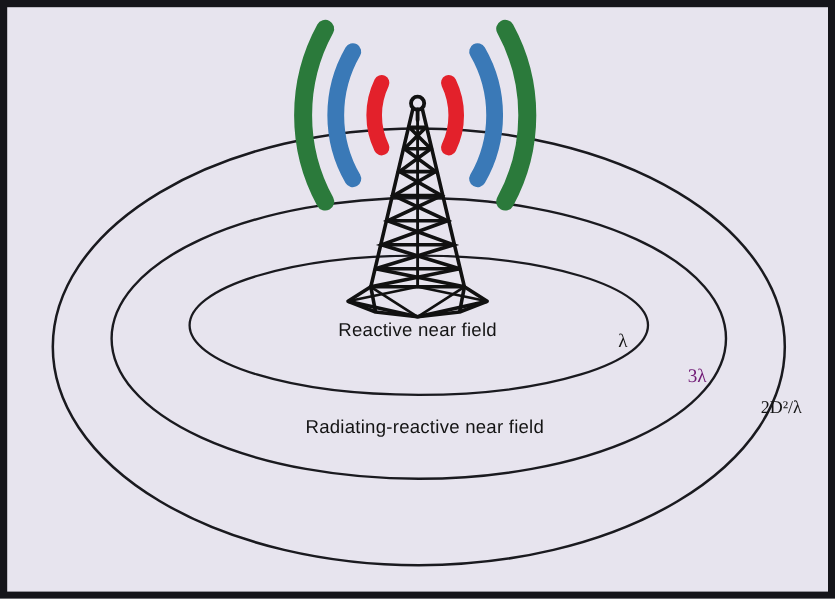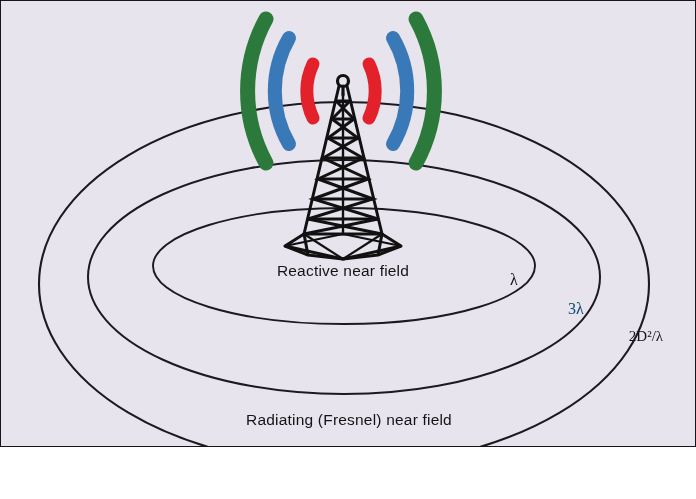"Reactive near field" #figure { border: 1px solid #0369a1 -> 6px solid #0369a1; height: 447px -> 499px }
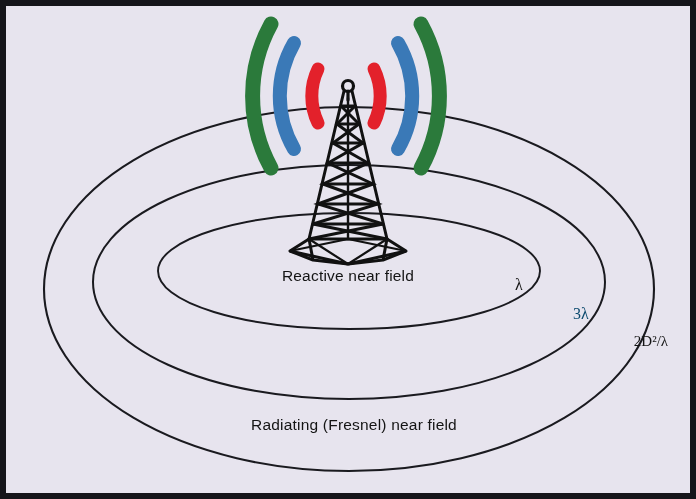"3λ" div.dist-label { color: #0c4a6e -> #701a75 }
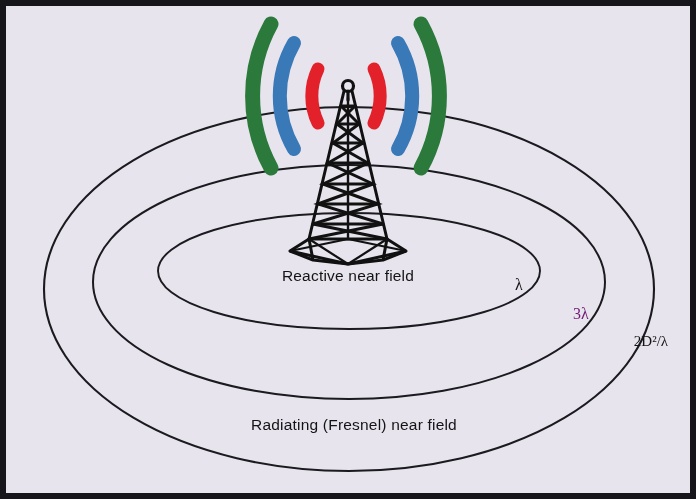"Radiating-reactive near field" div.zone-label { html: none -> <div>Radiating-reactive near field</div> }
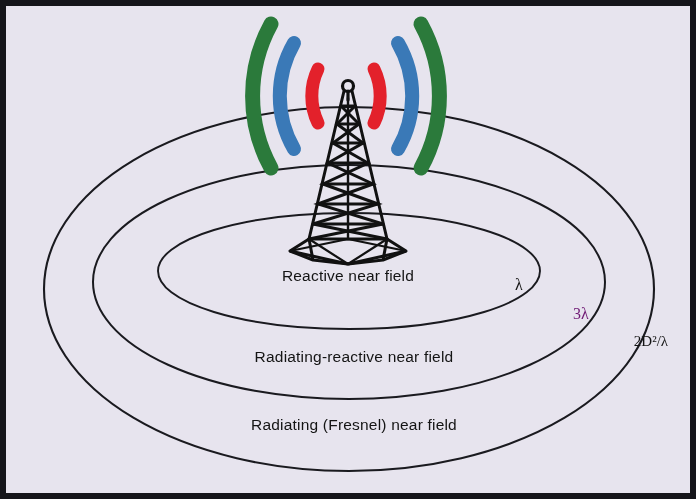"Radiating (Fresnel) near field" div.zone-label { html: <div>Radiating (Fresnel) near field</div> -> none }
